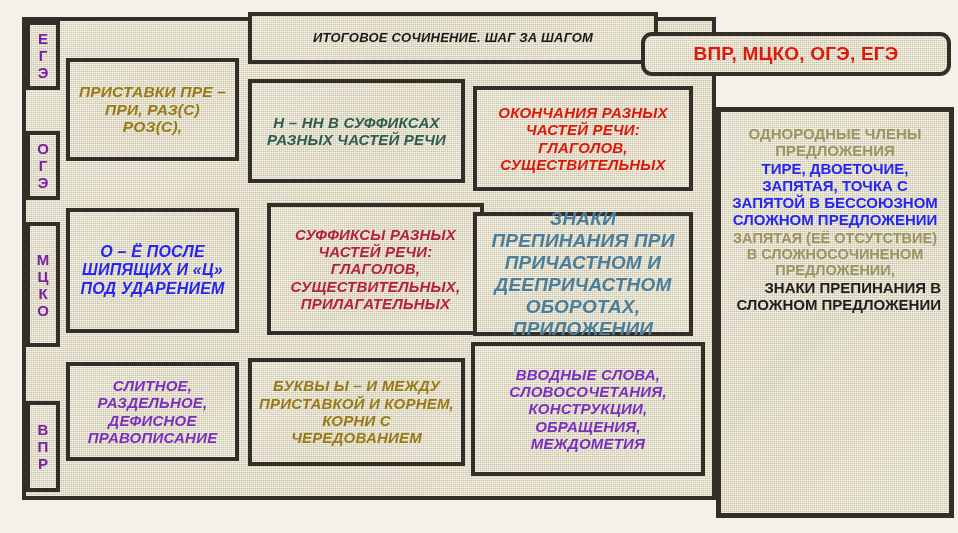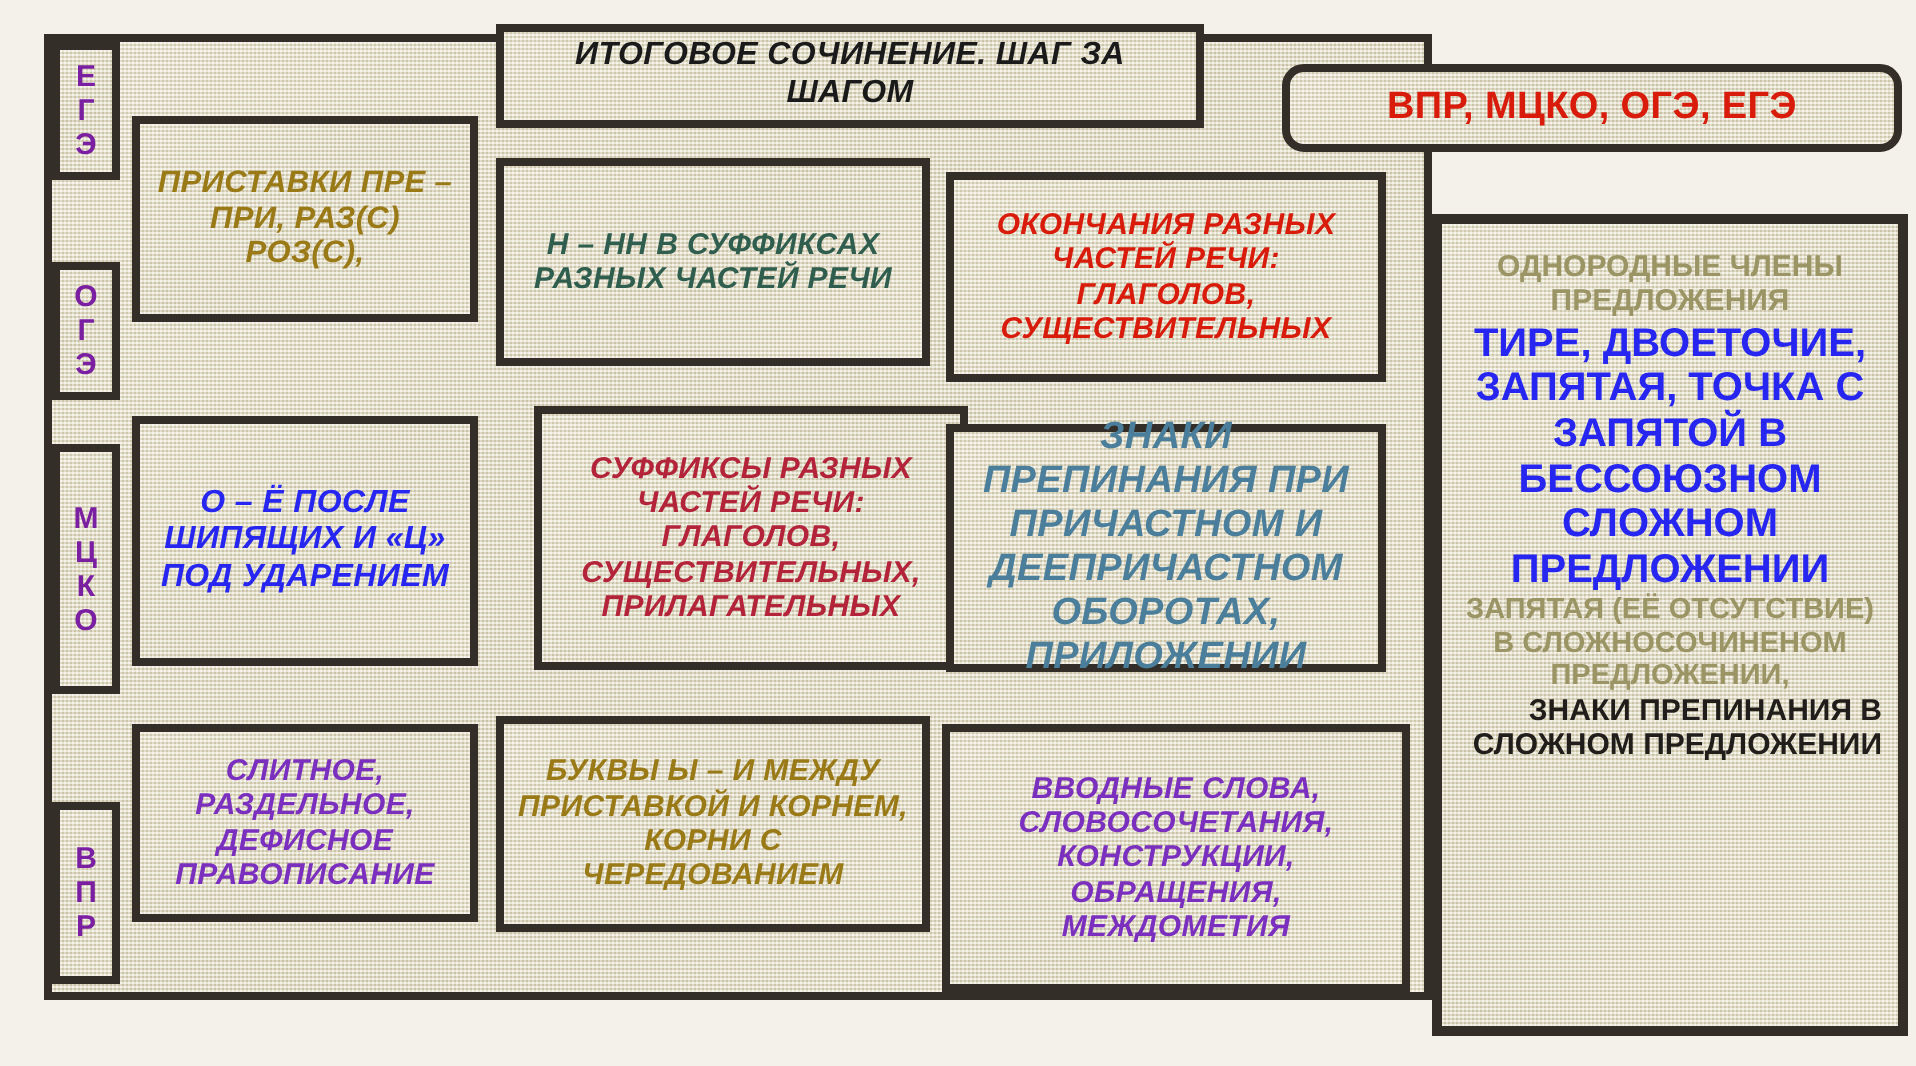"ИТОГОВОЕ СОЧИНЕНИЕ. ШАГ ЗА ШАГОМ" div.box { font-size: 16px -> 13px; width: 354px -> 410px }
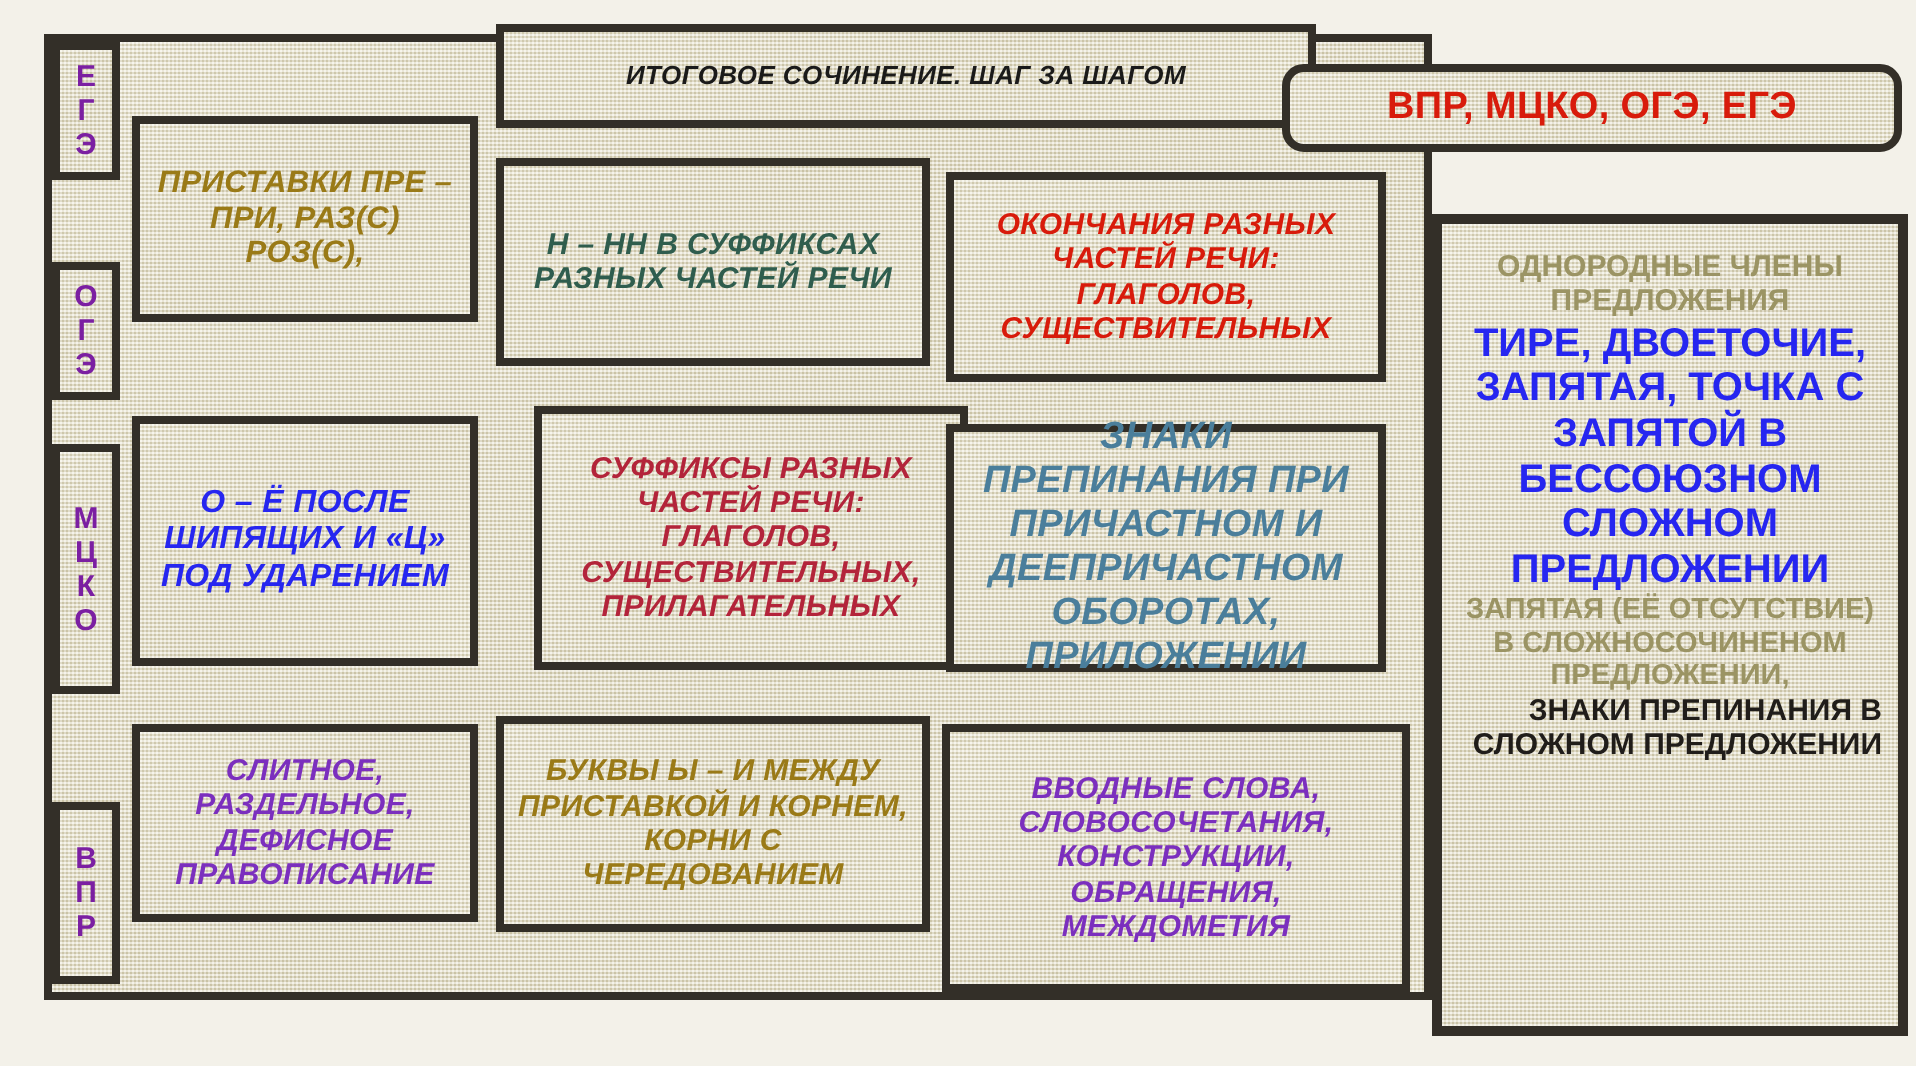"ТИРЕ, ДВОЕТОЧИЕ, ЗАПЯТАЯ, ТОЧКА С" div.seg { font-size: 20px -> 15px }
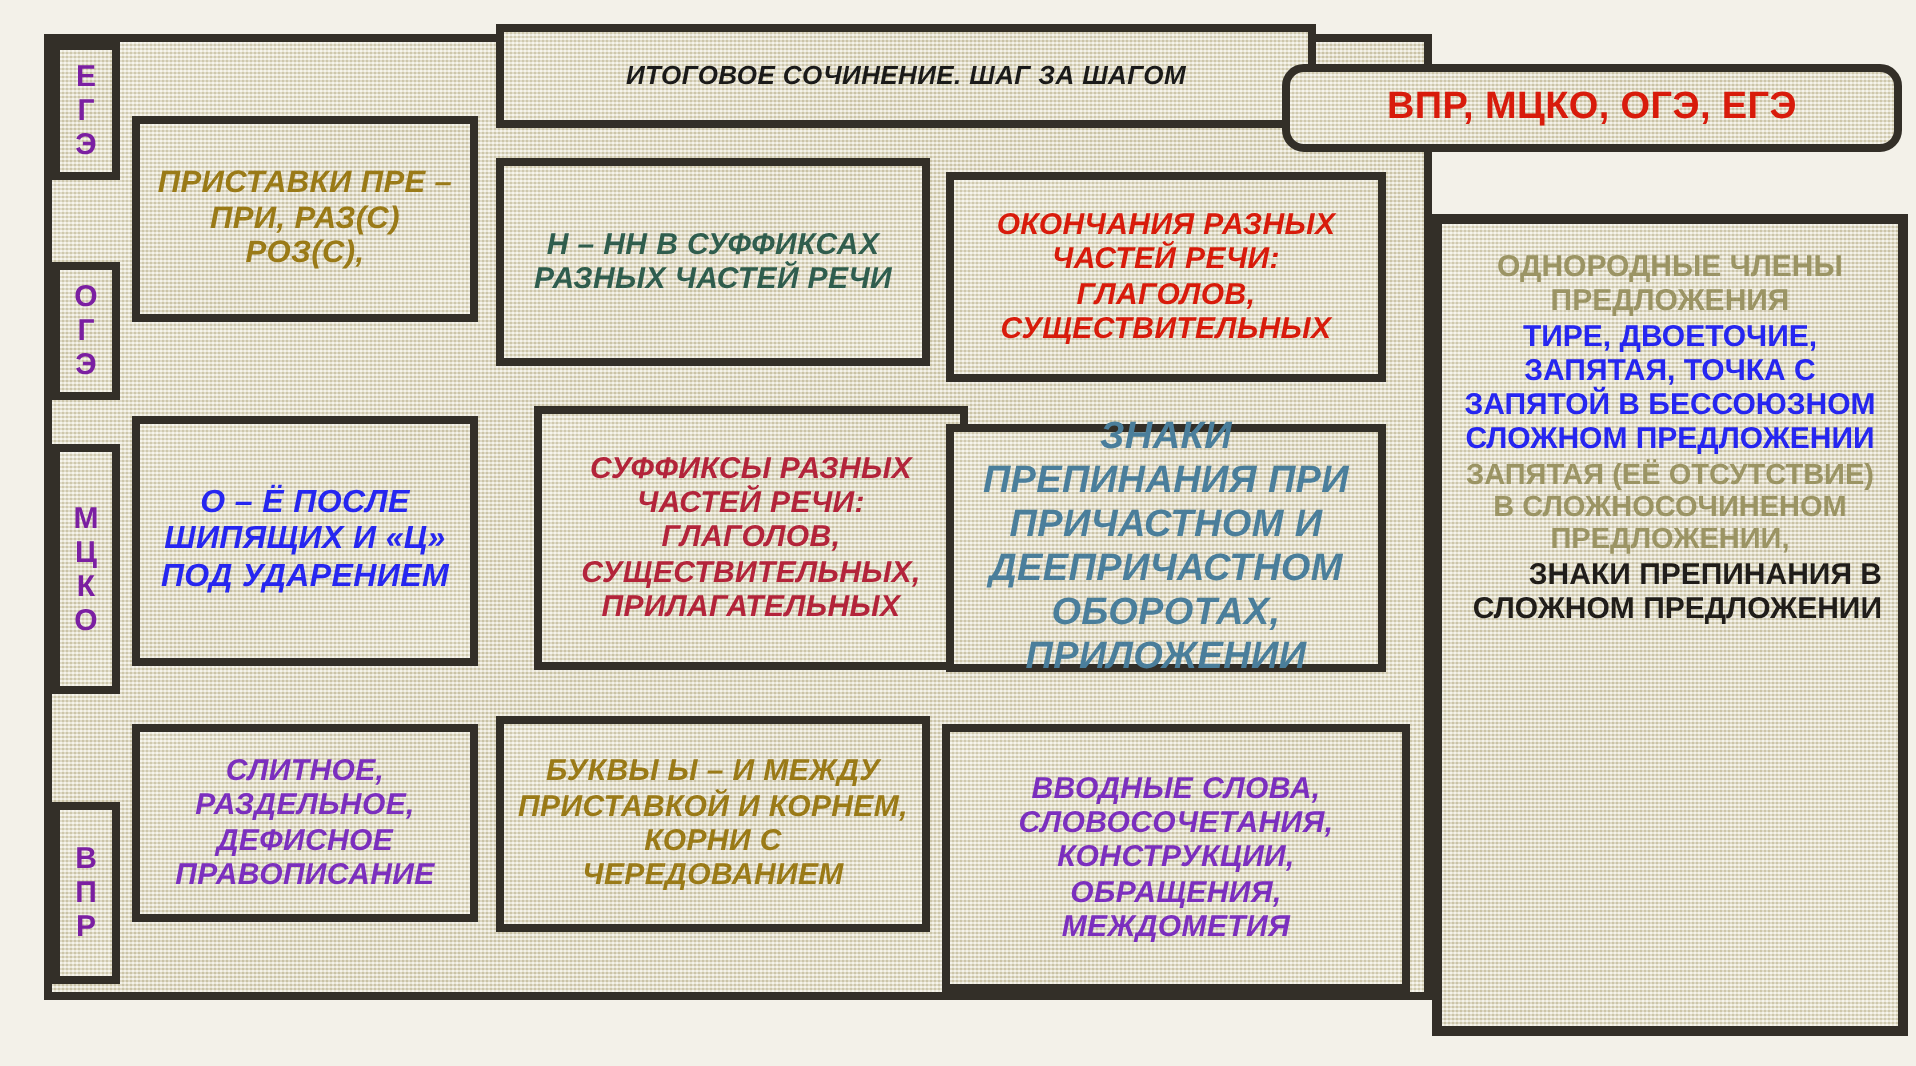"ВВОДНЫЕ СЛОВА, СЛОВОСОЧЕТАНИЯ," div.box { top: 362px -> 342px }
